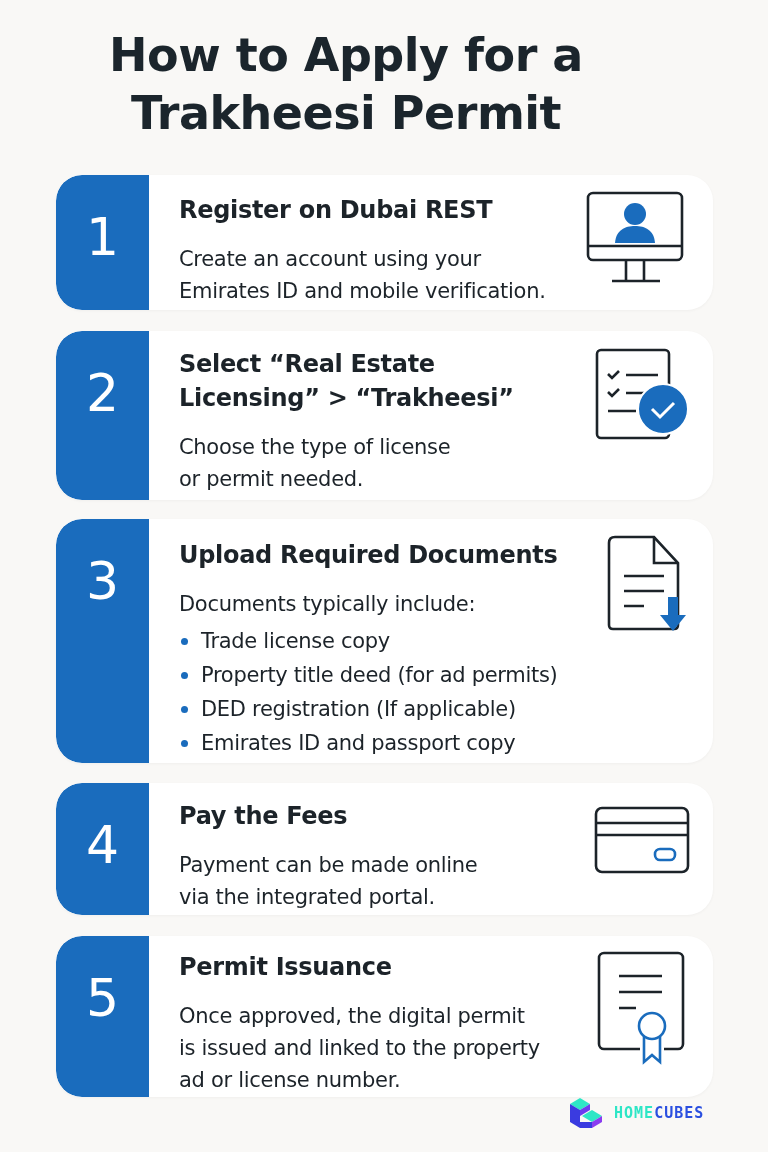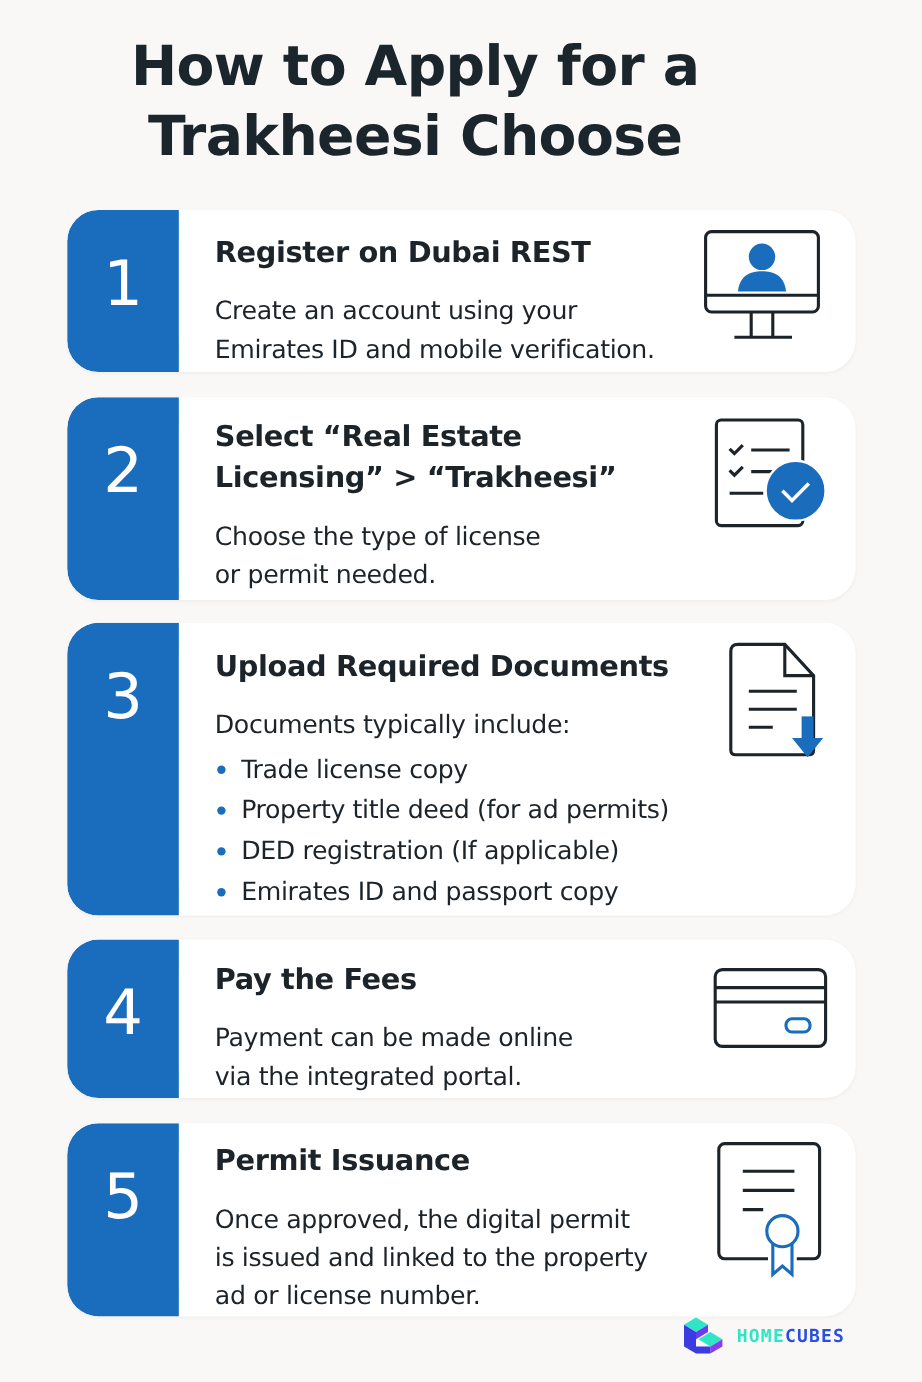"Trakheesi Choose" span { text: Choose -> Permit }
